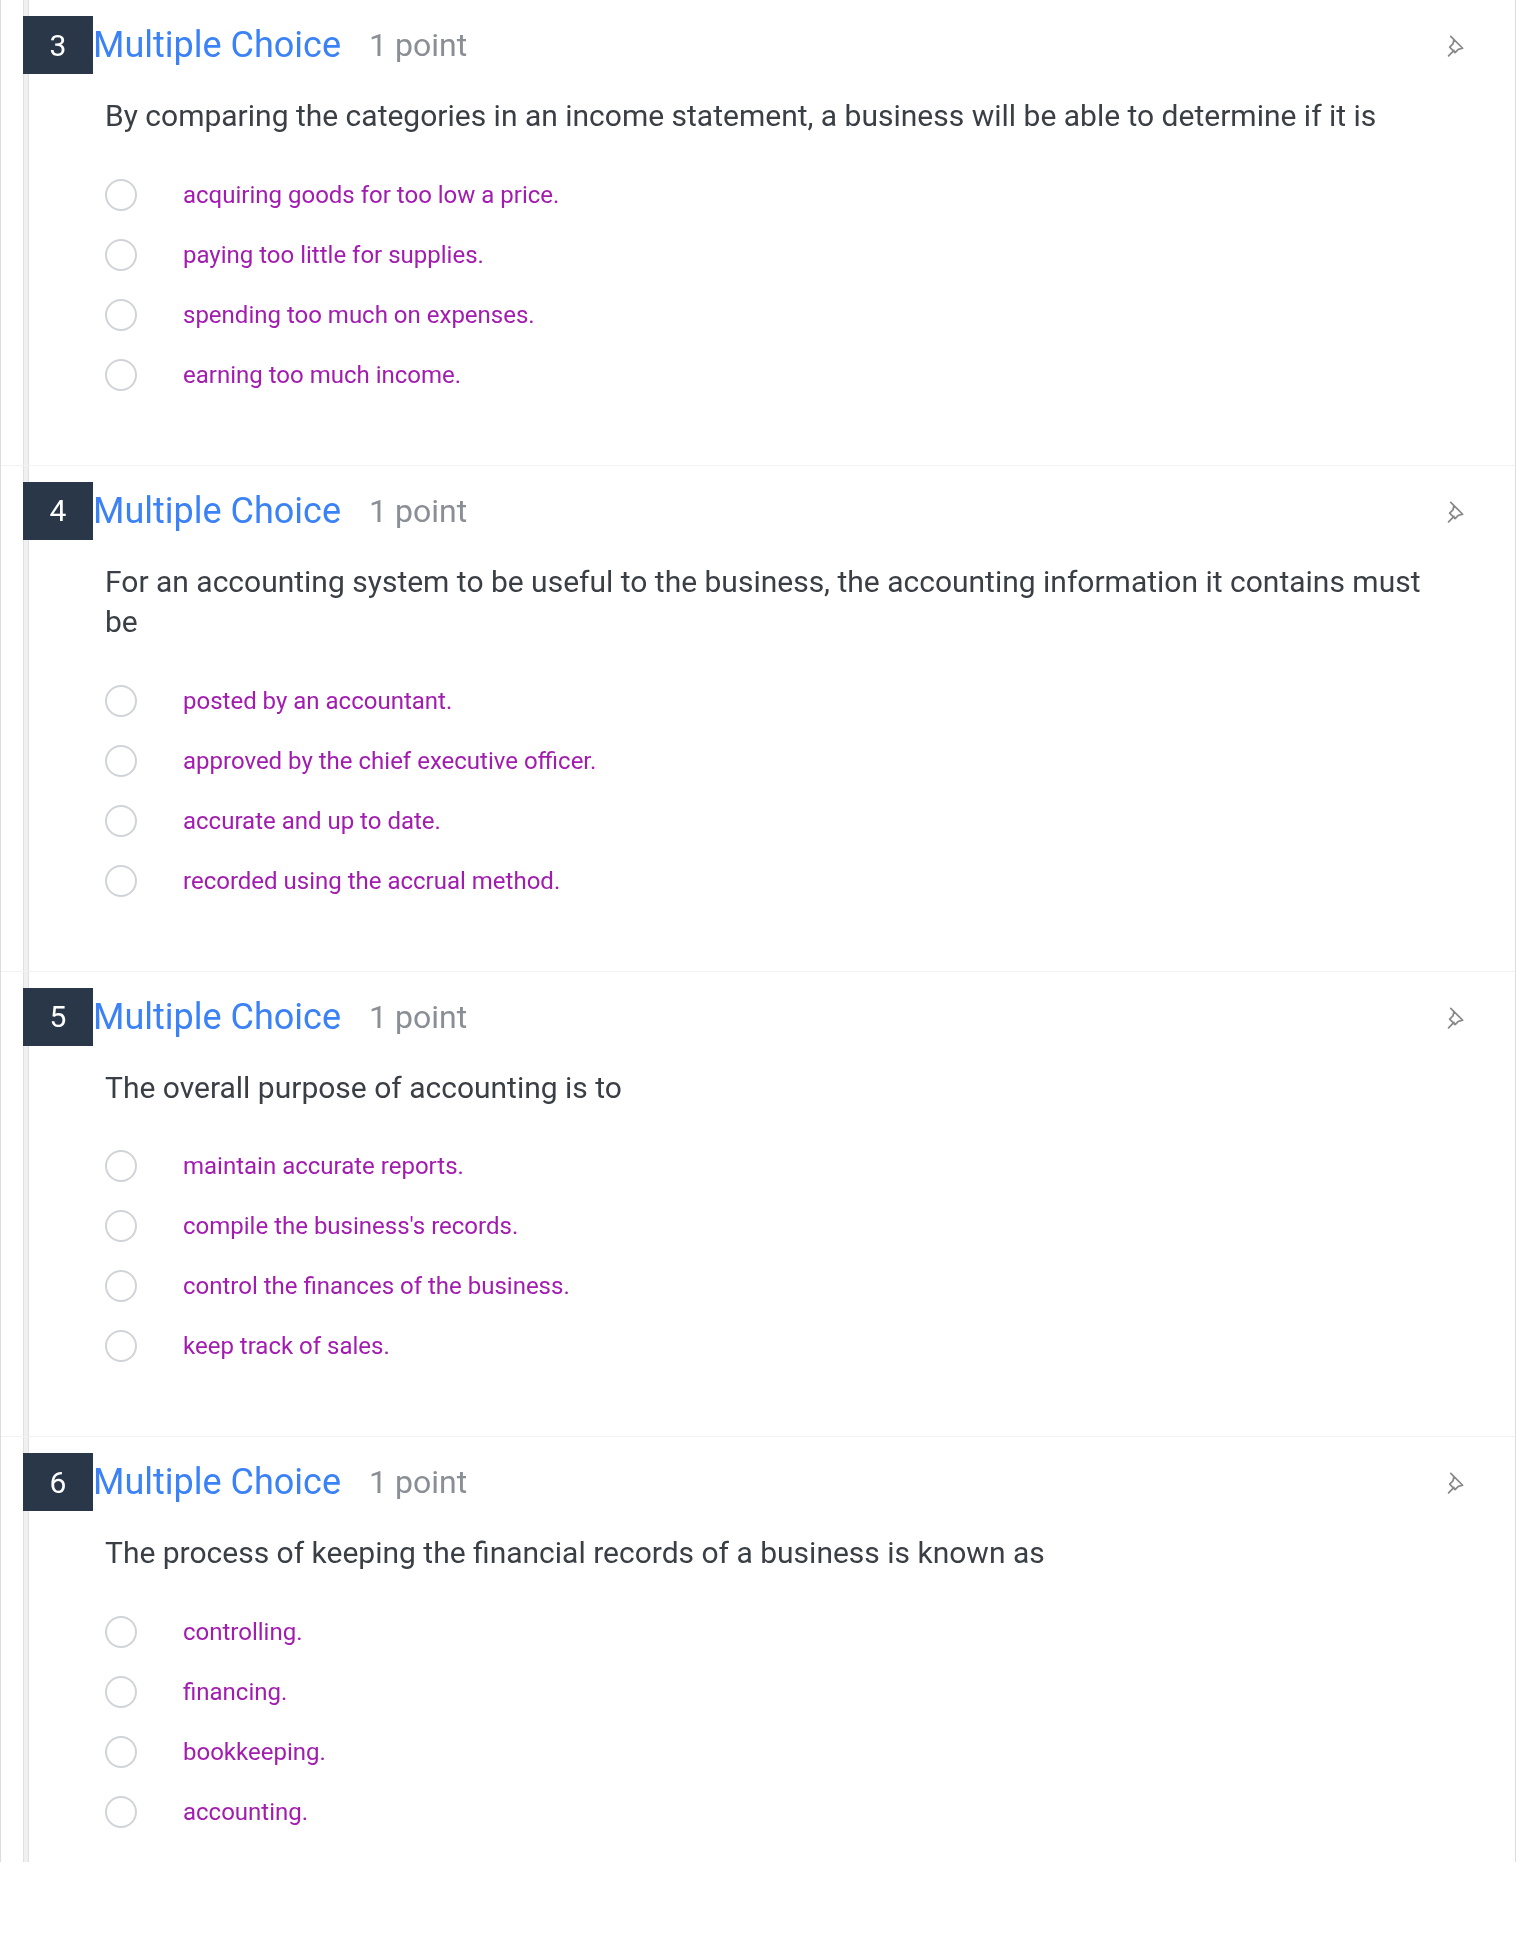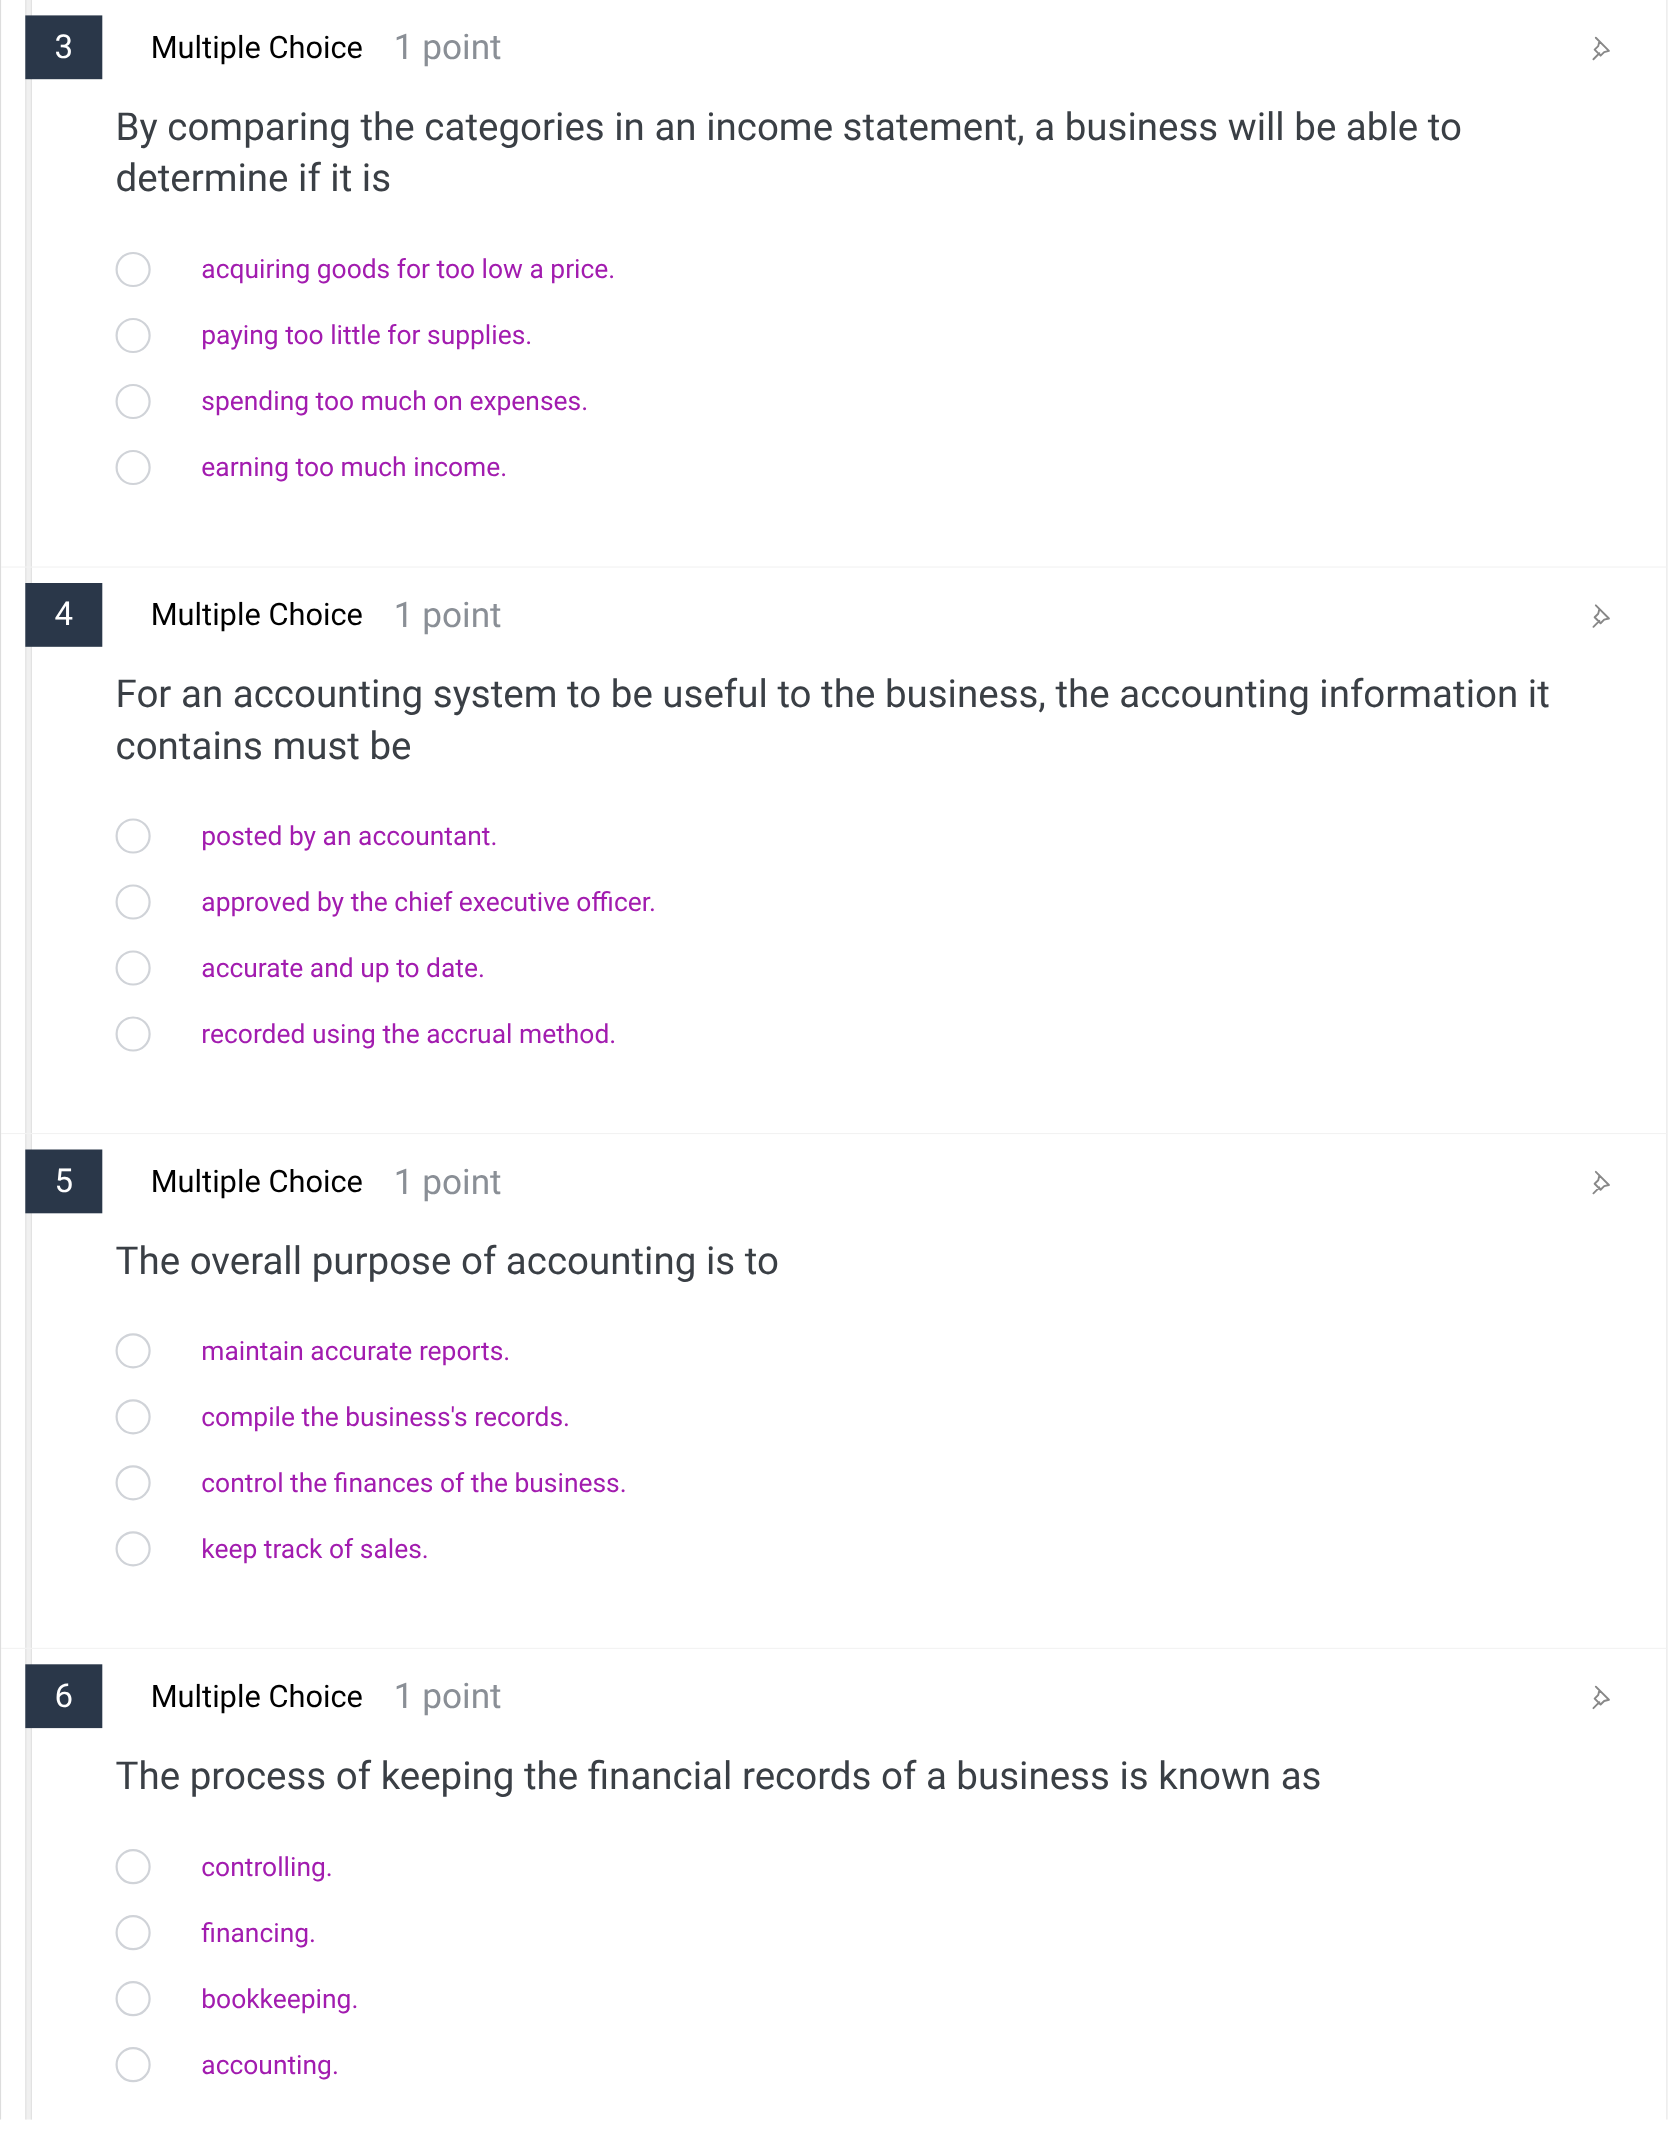"Multiple Choice" .q-type { color: #000000 -> #3b82f6; font-size: 28px -> 36px; margin-left: 44px -> none }
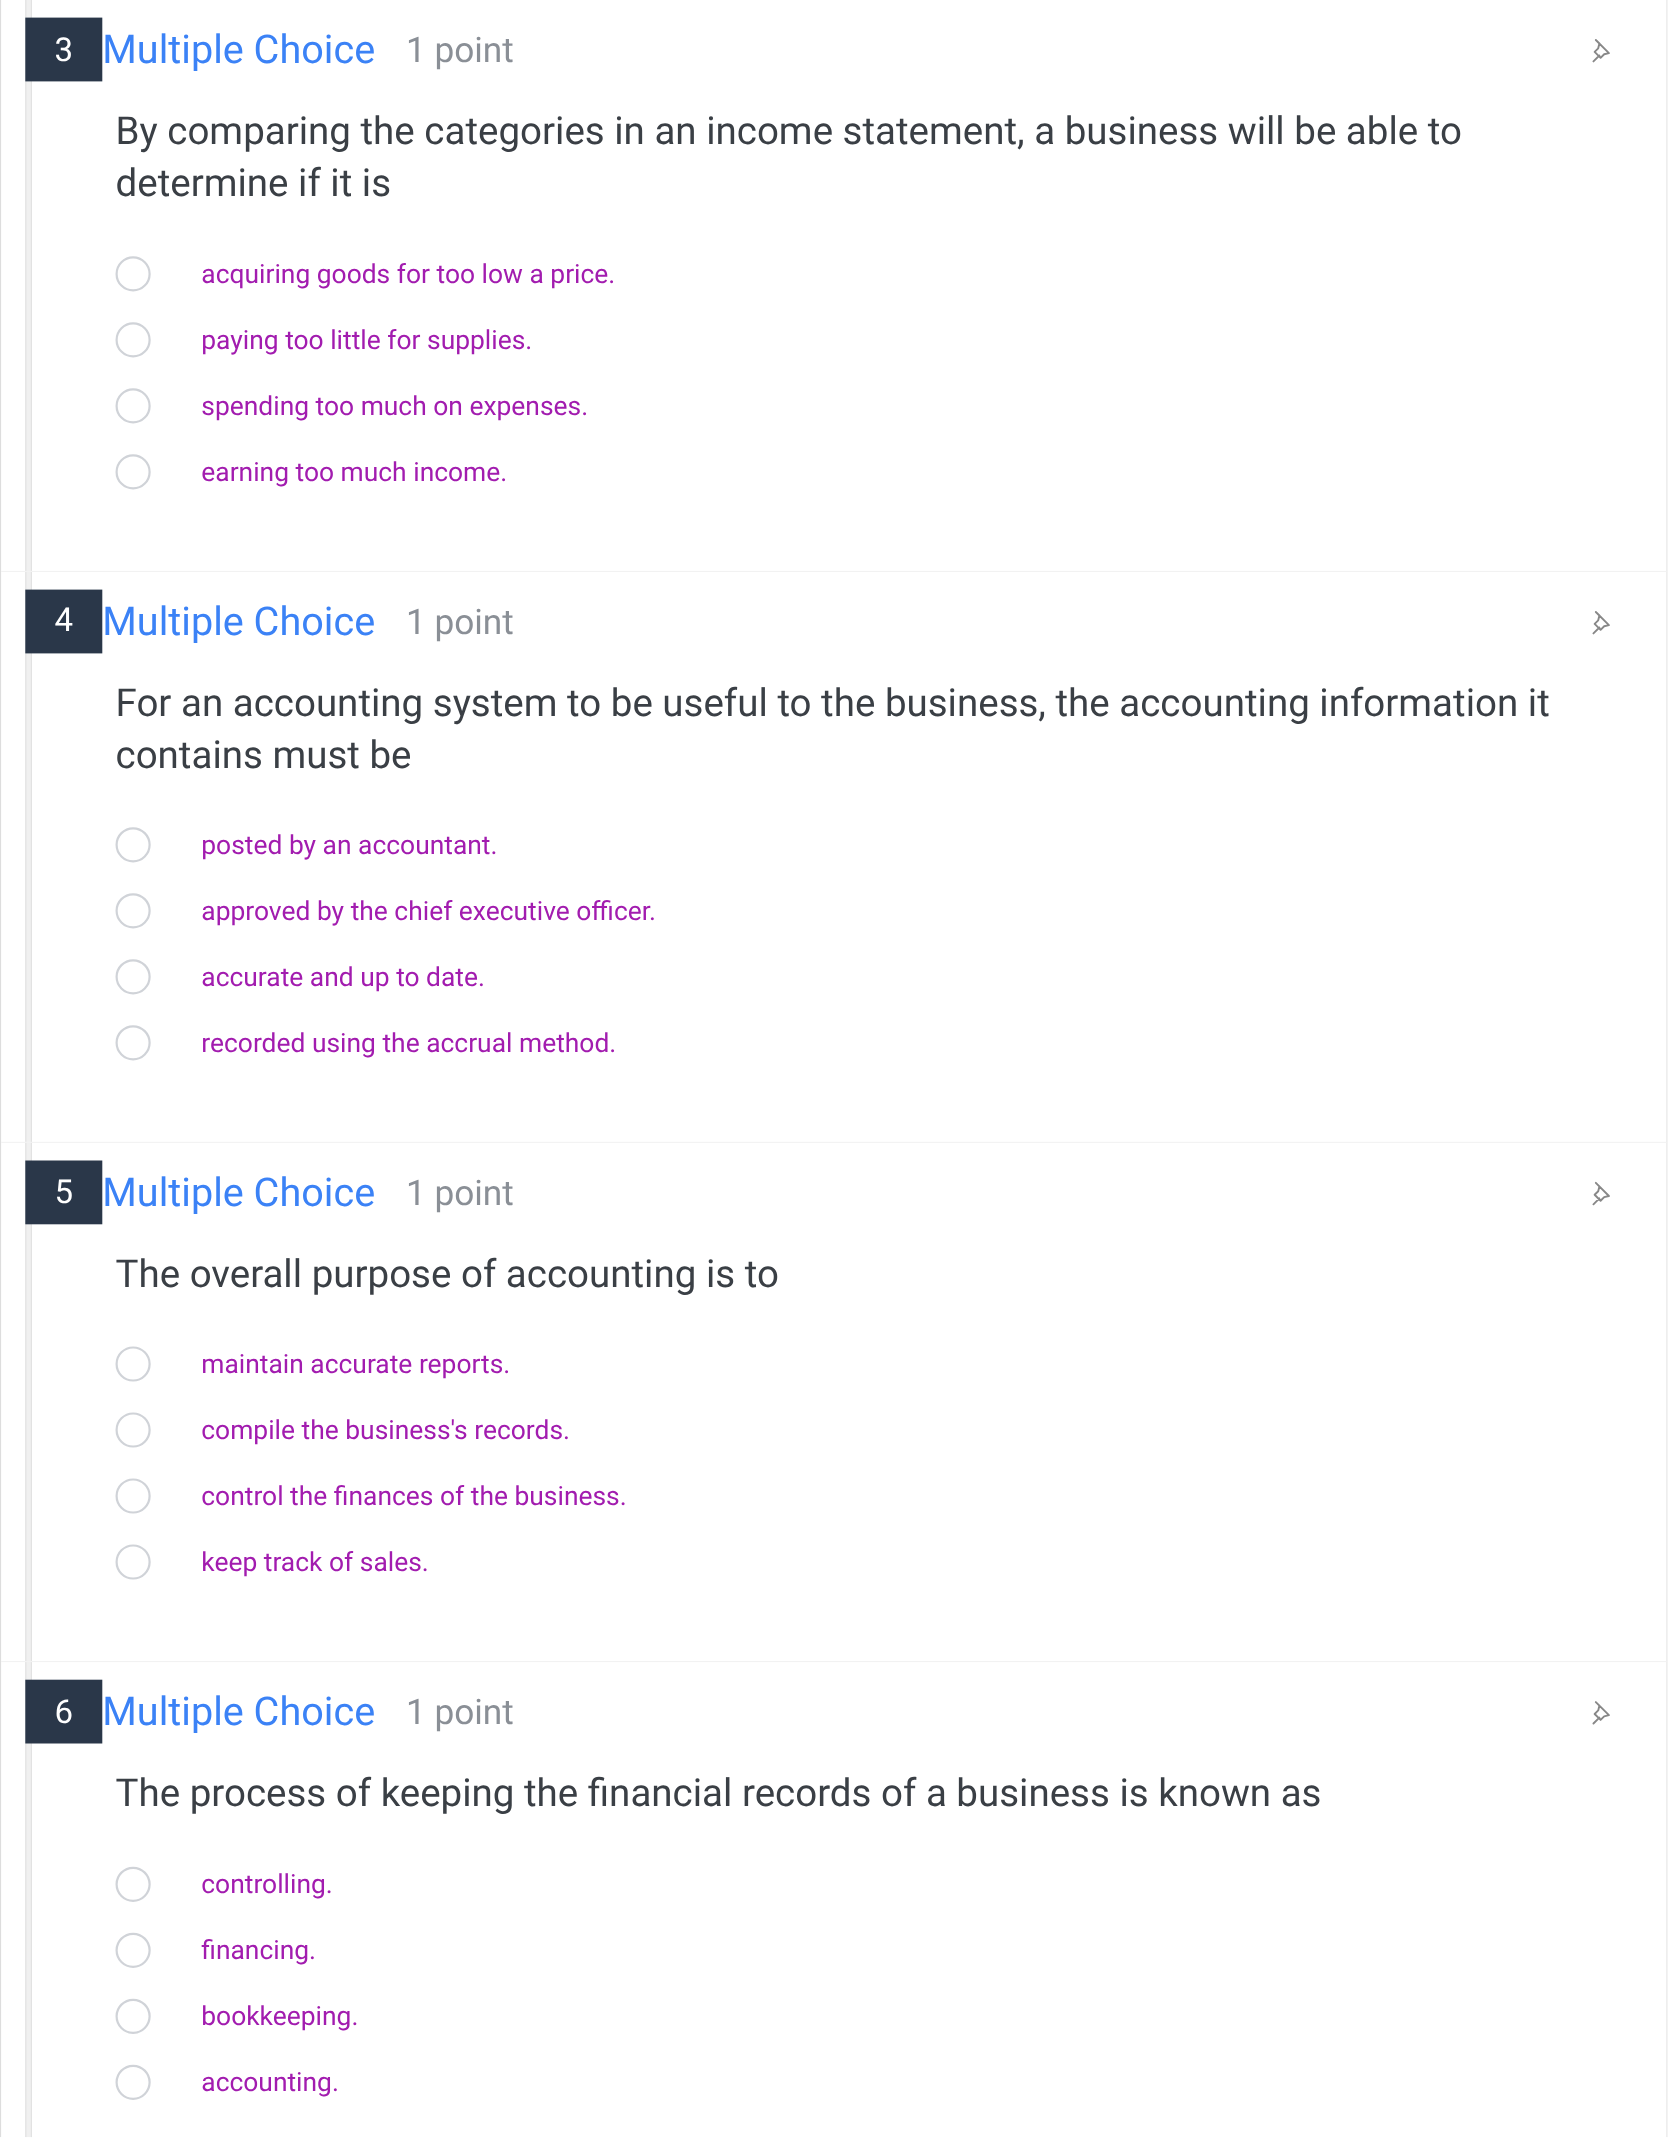"By comparing the categories in" .q-text { font-size: 35px -> 30px }
